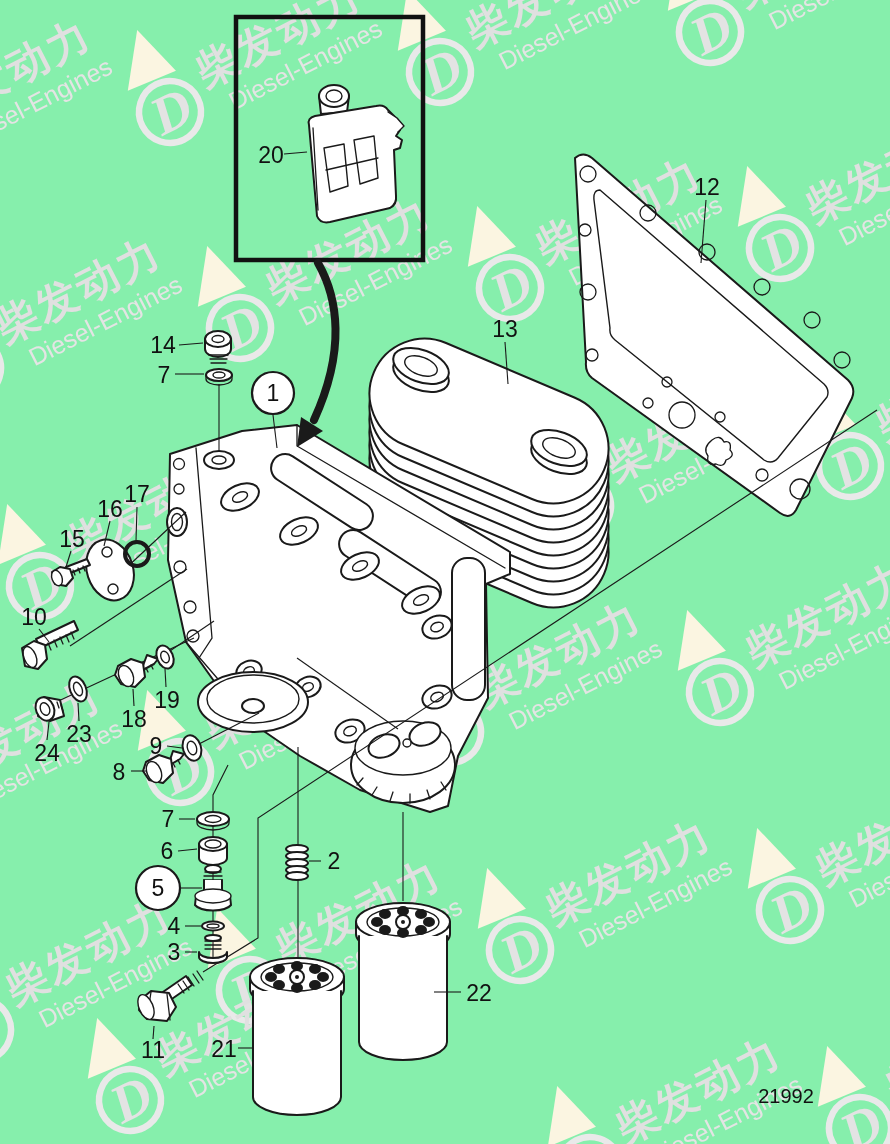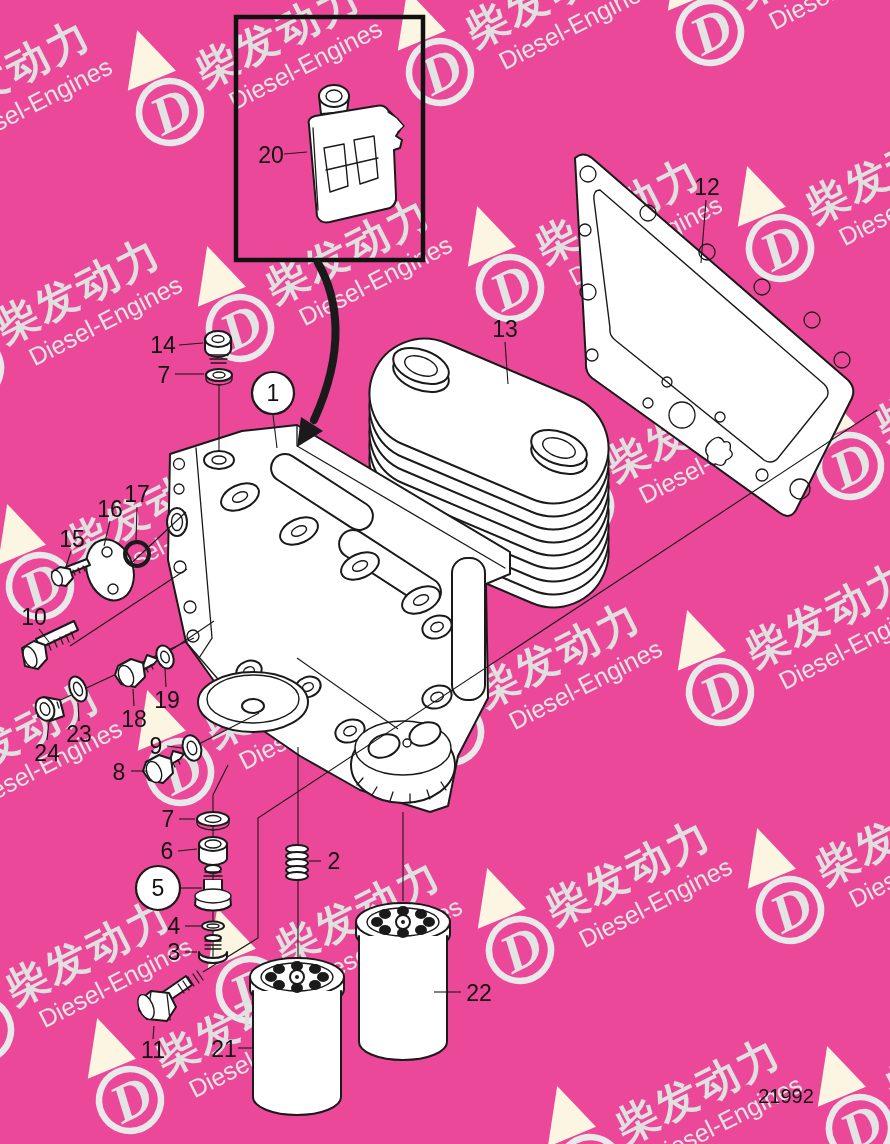"20" .page { background: #ec4899 -> #86efac }
